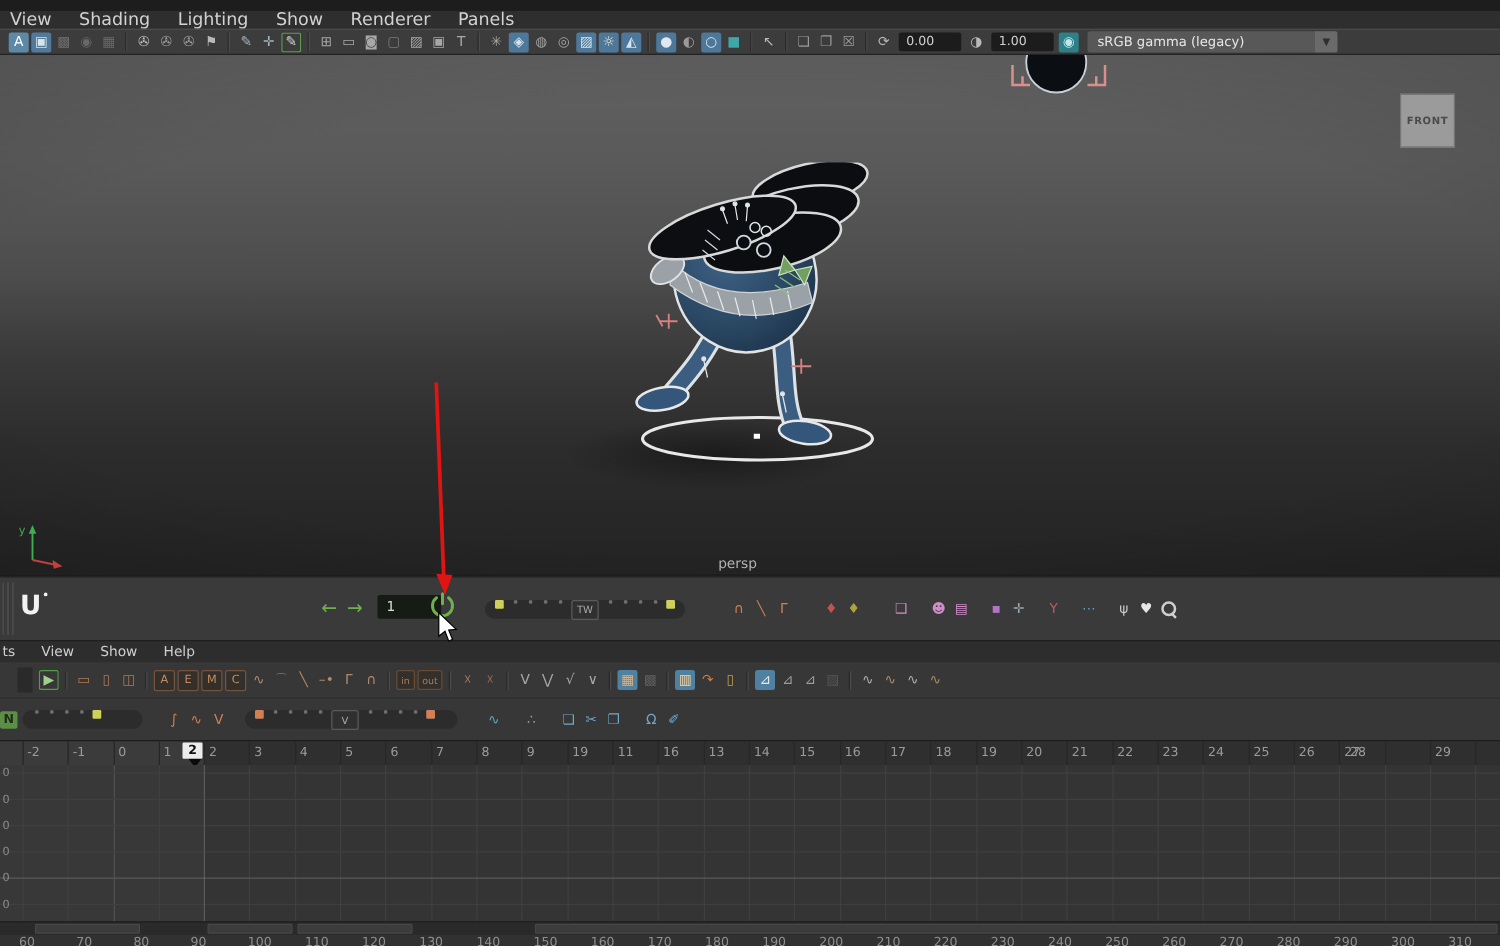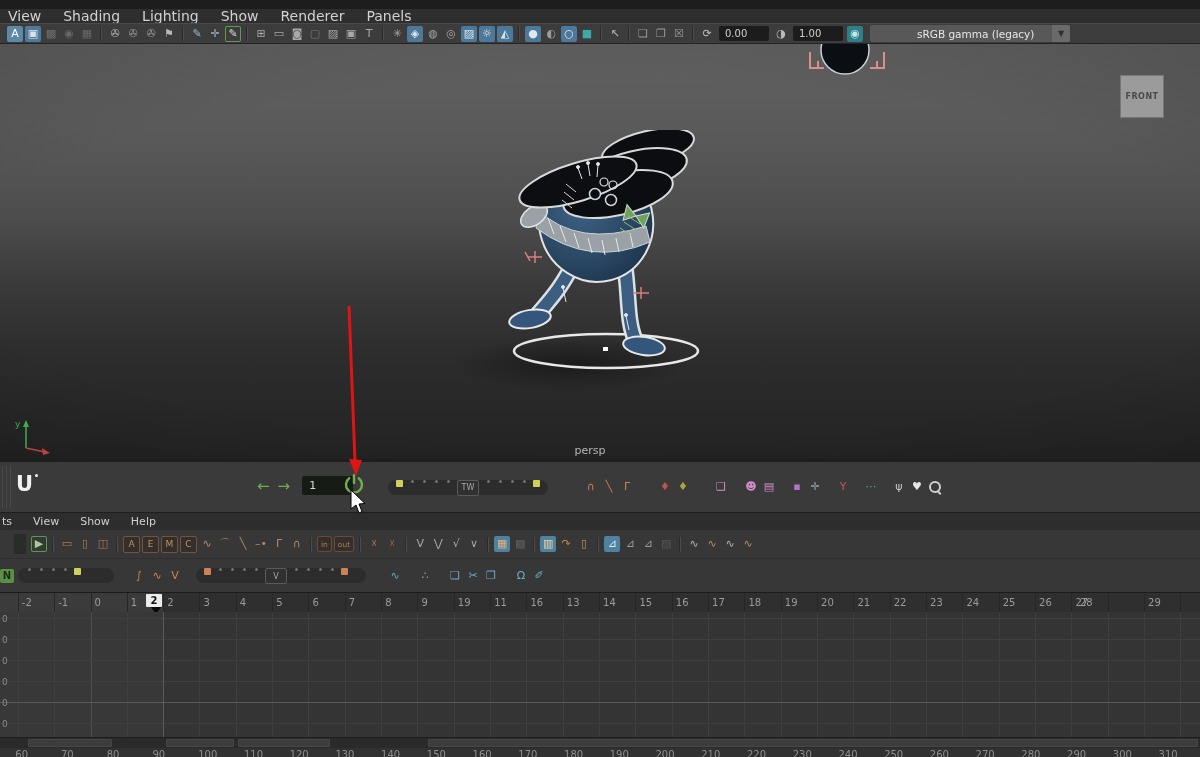"sRGB gamma (legacy)" .dropdown .dtext { margin-left: 39px -> none }
